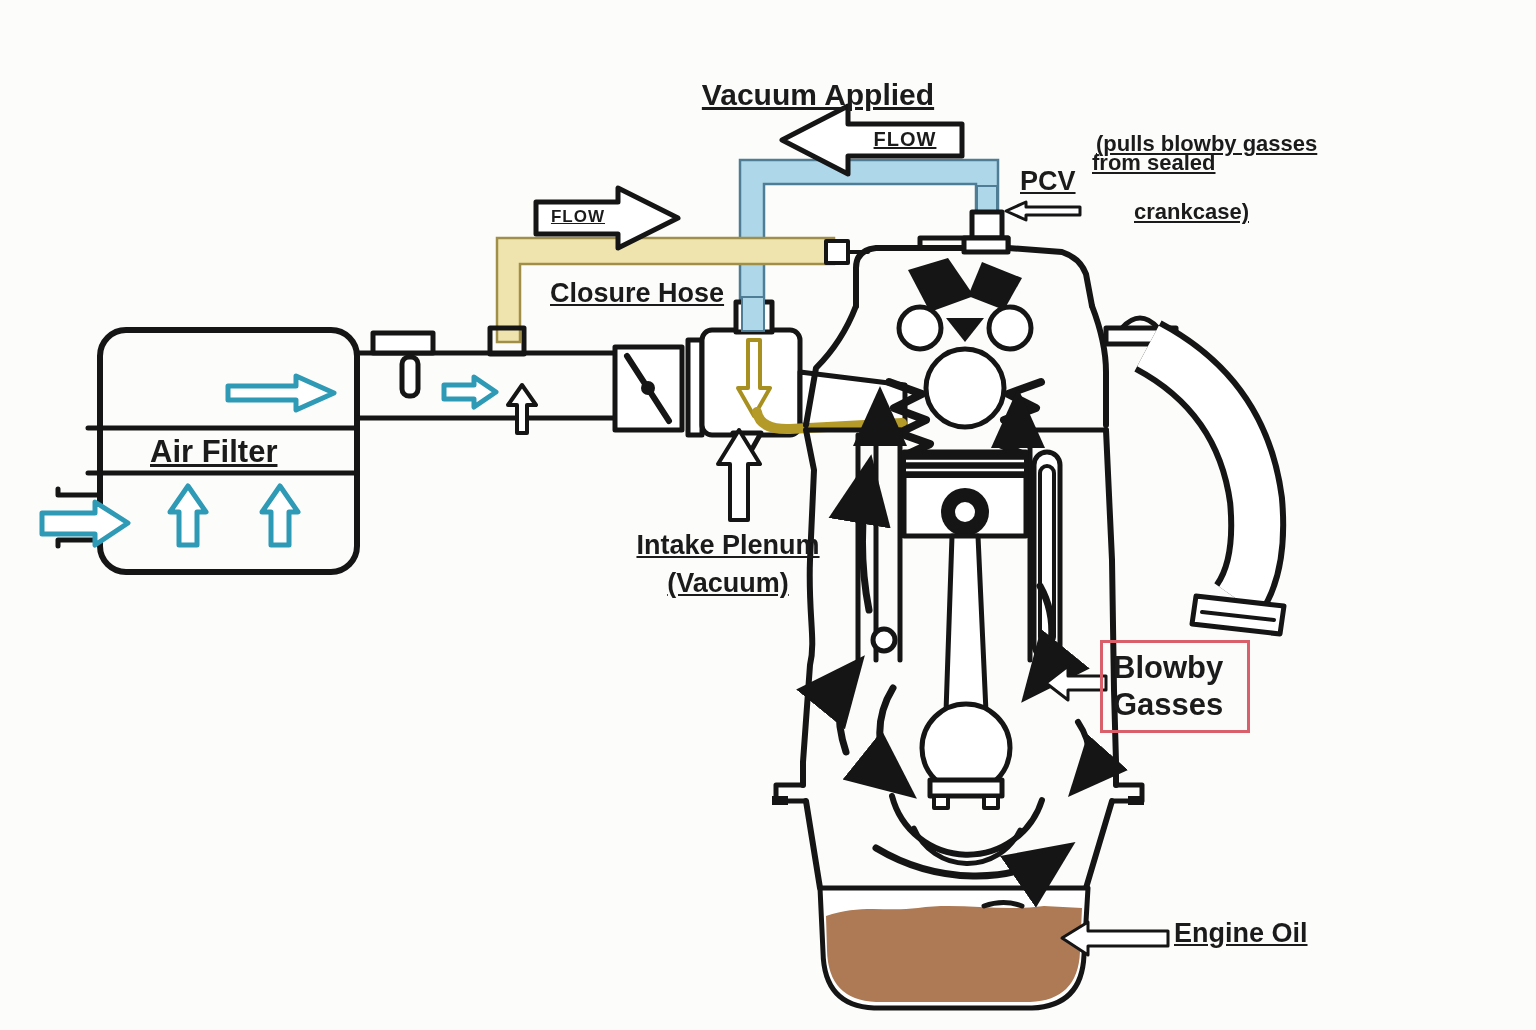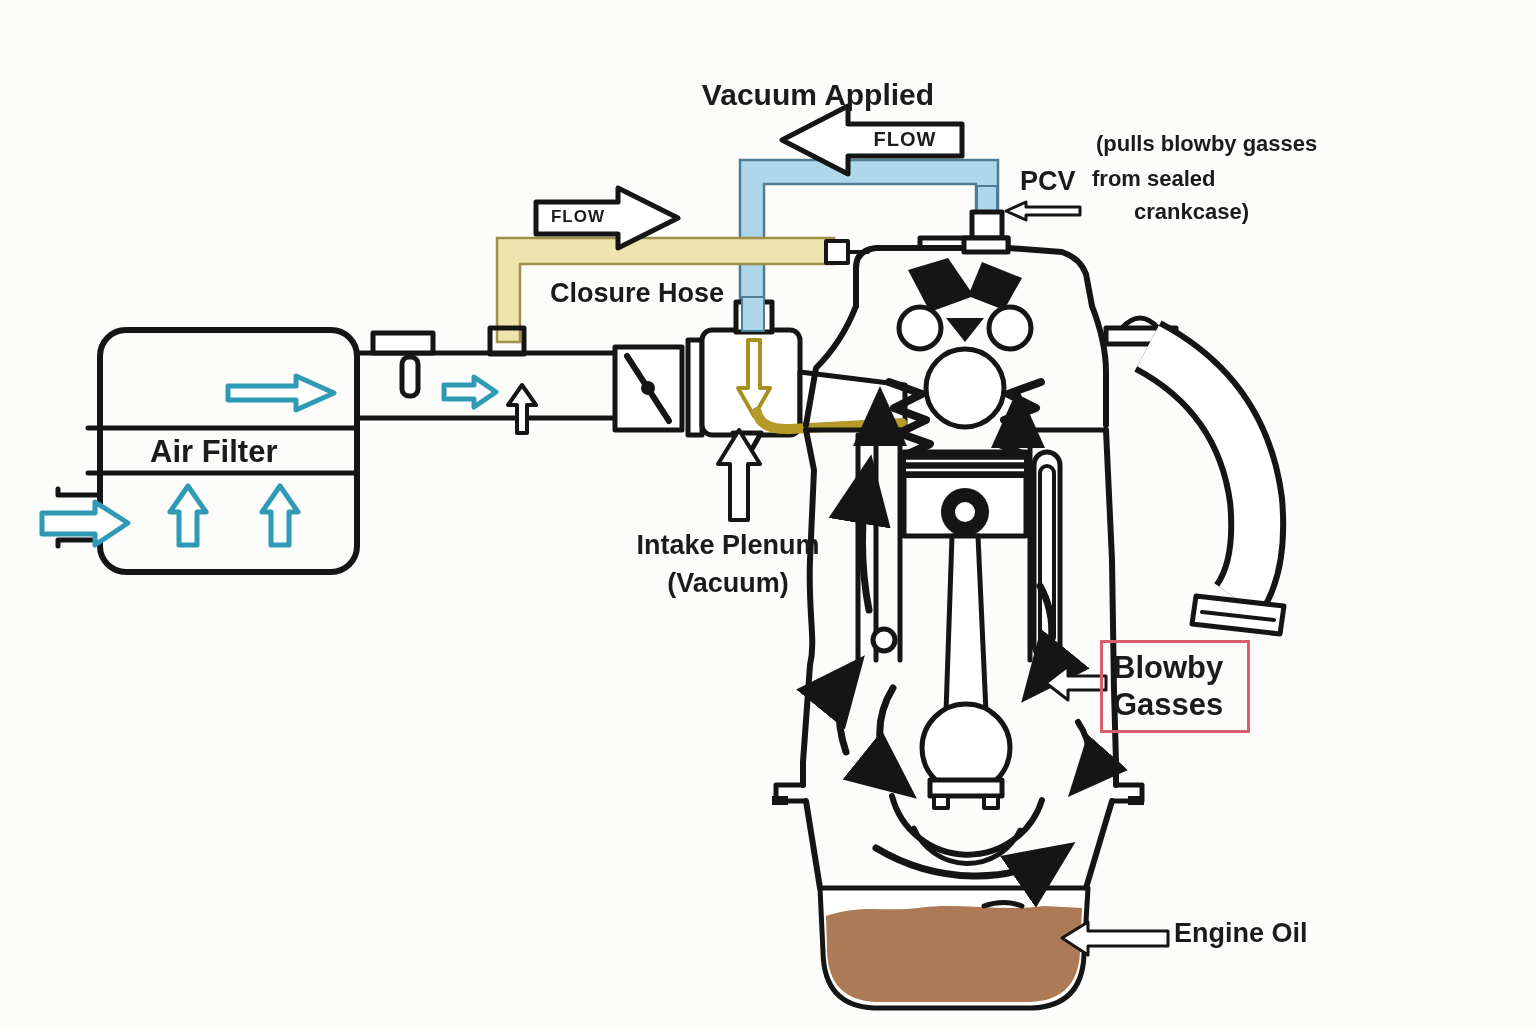"Vacuum Applied" .lbl { text-decoration: none -> underline }
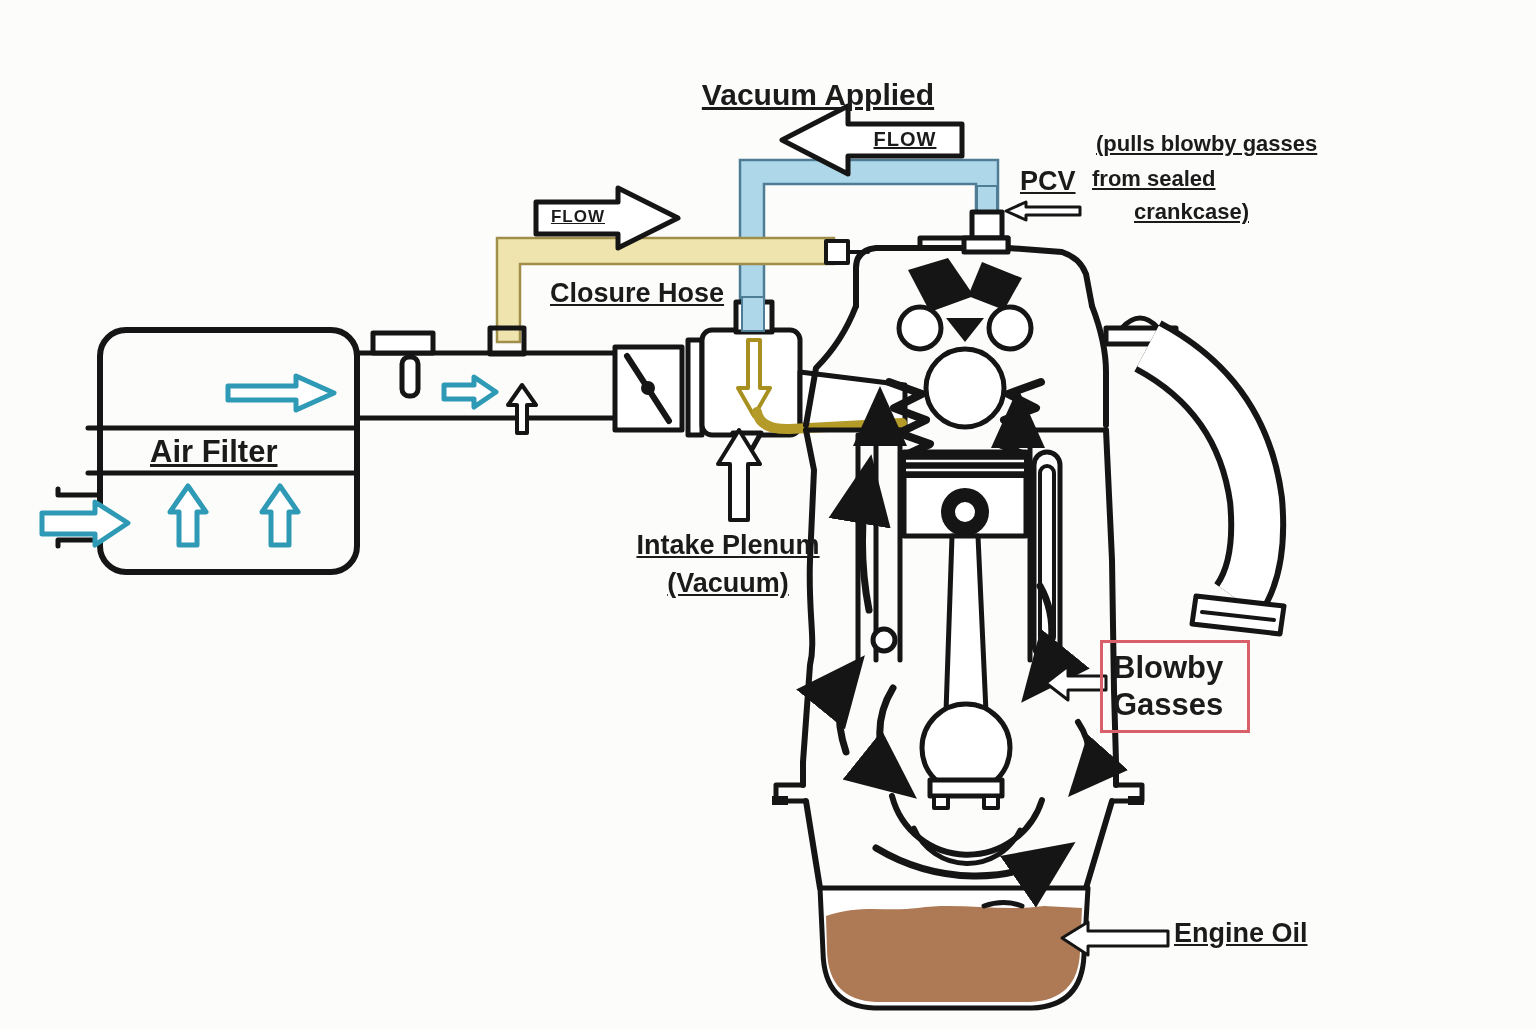"from sealed" div.lbl { top: 166px -> 150px }
